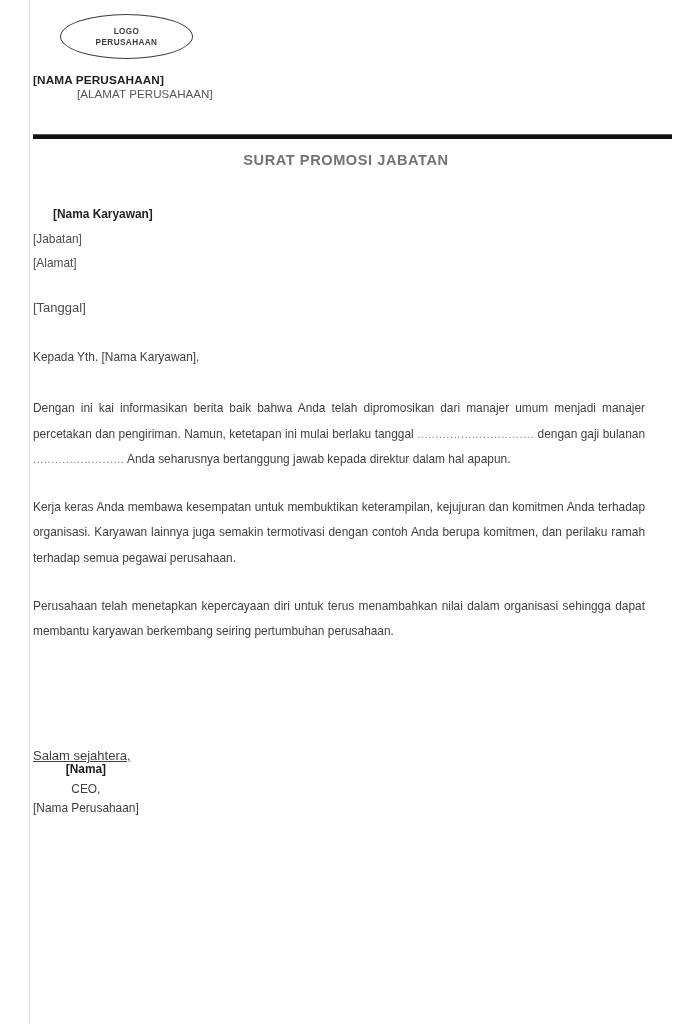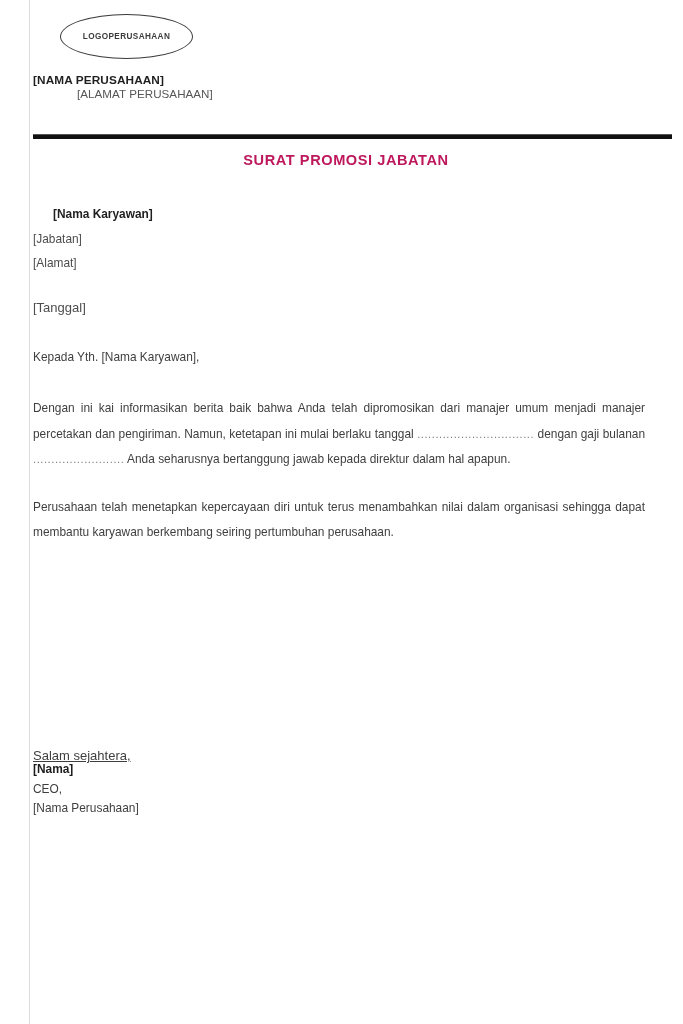"LOGO" .logo-text { flex-direction: none -> column }
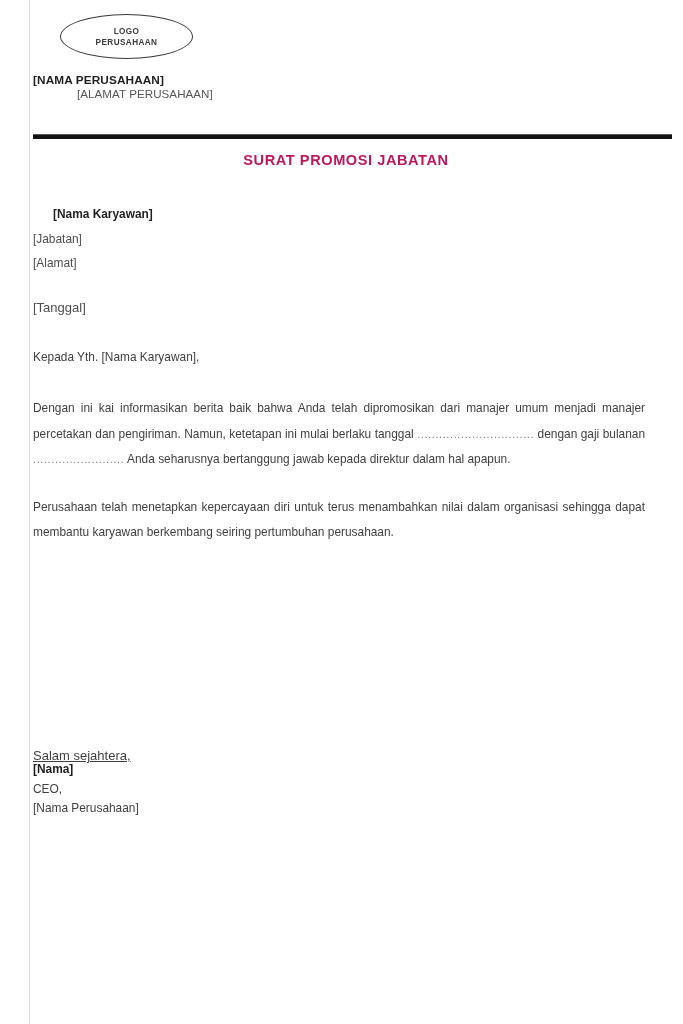"SURAT PROMOSI JABATAN" .title { color: #be185d -> #737373 }
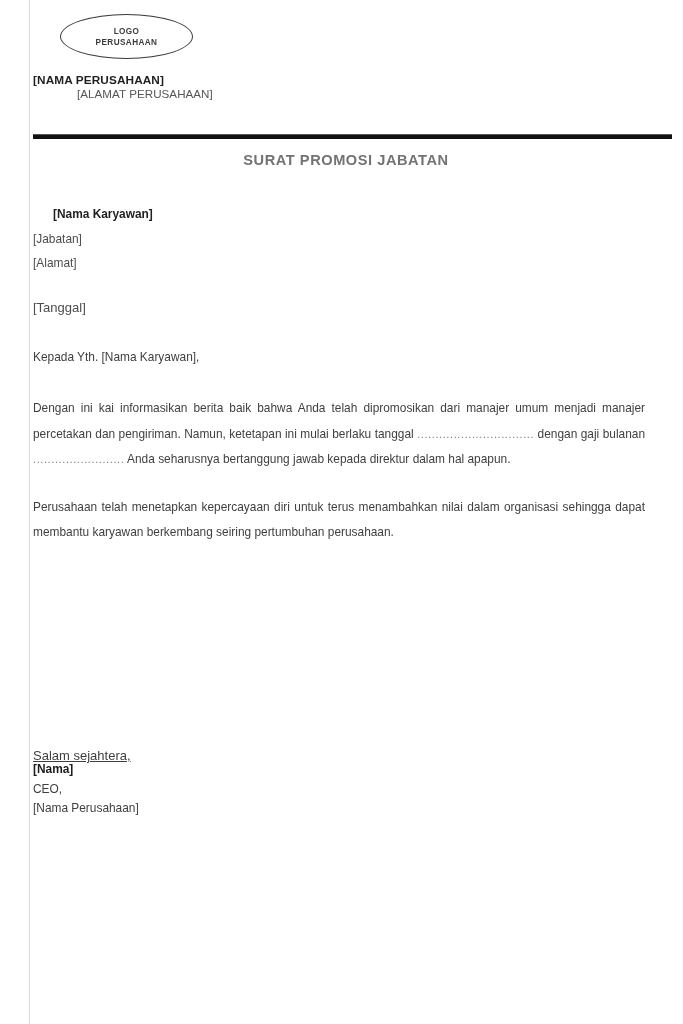"Kerja keras Anda membawa kesempatan" p.para { html: none -> <p>Kerja keras Anda membawa kesempatan untuk membuktikan keterampilan, kejujuran dan komitmen Anda terhadap organisasi. Karyawan lainnya juga semakin termotivasi dengan contoh Anda berupa komitmen, dan perilaku ramah terhadap semua pegawai perusahaan.</p> }
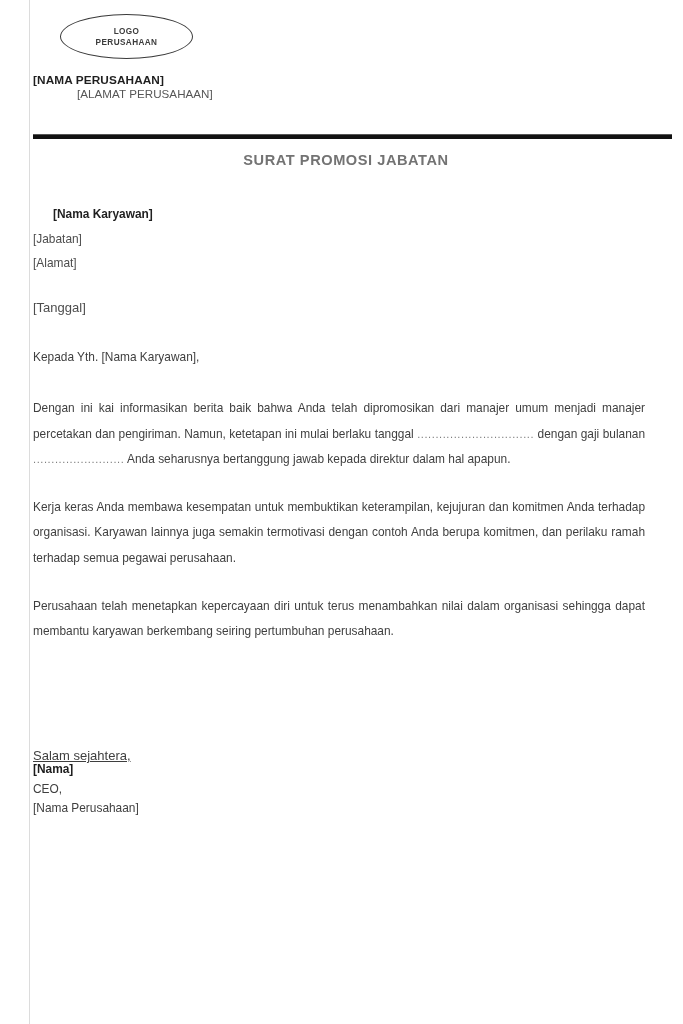"[Nama]" .signature { text-align: none -> center }
